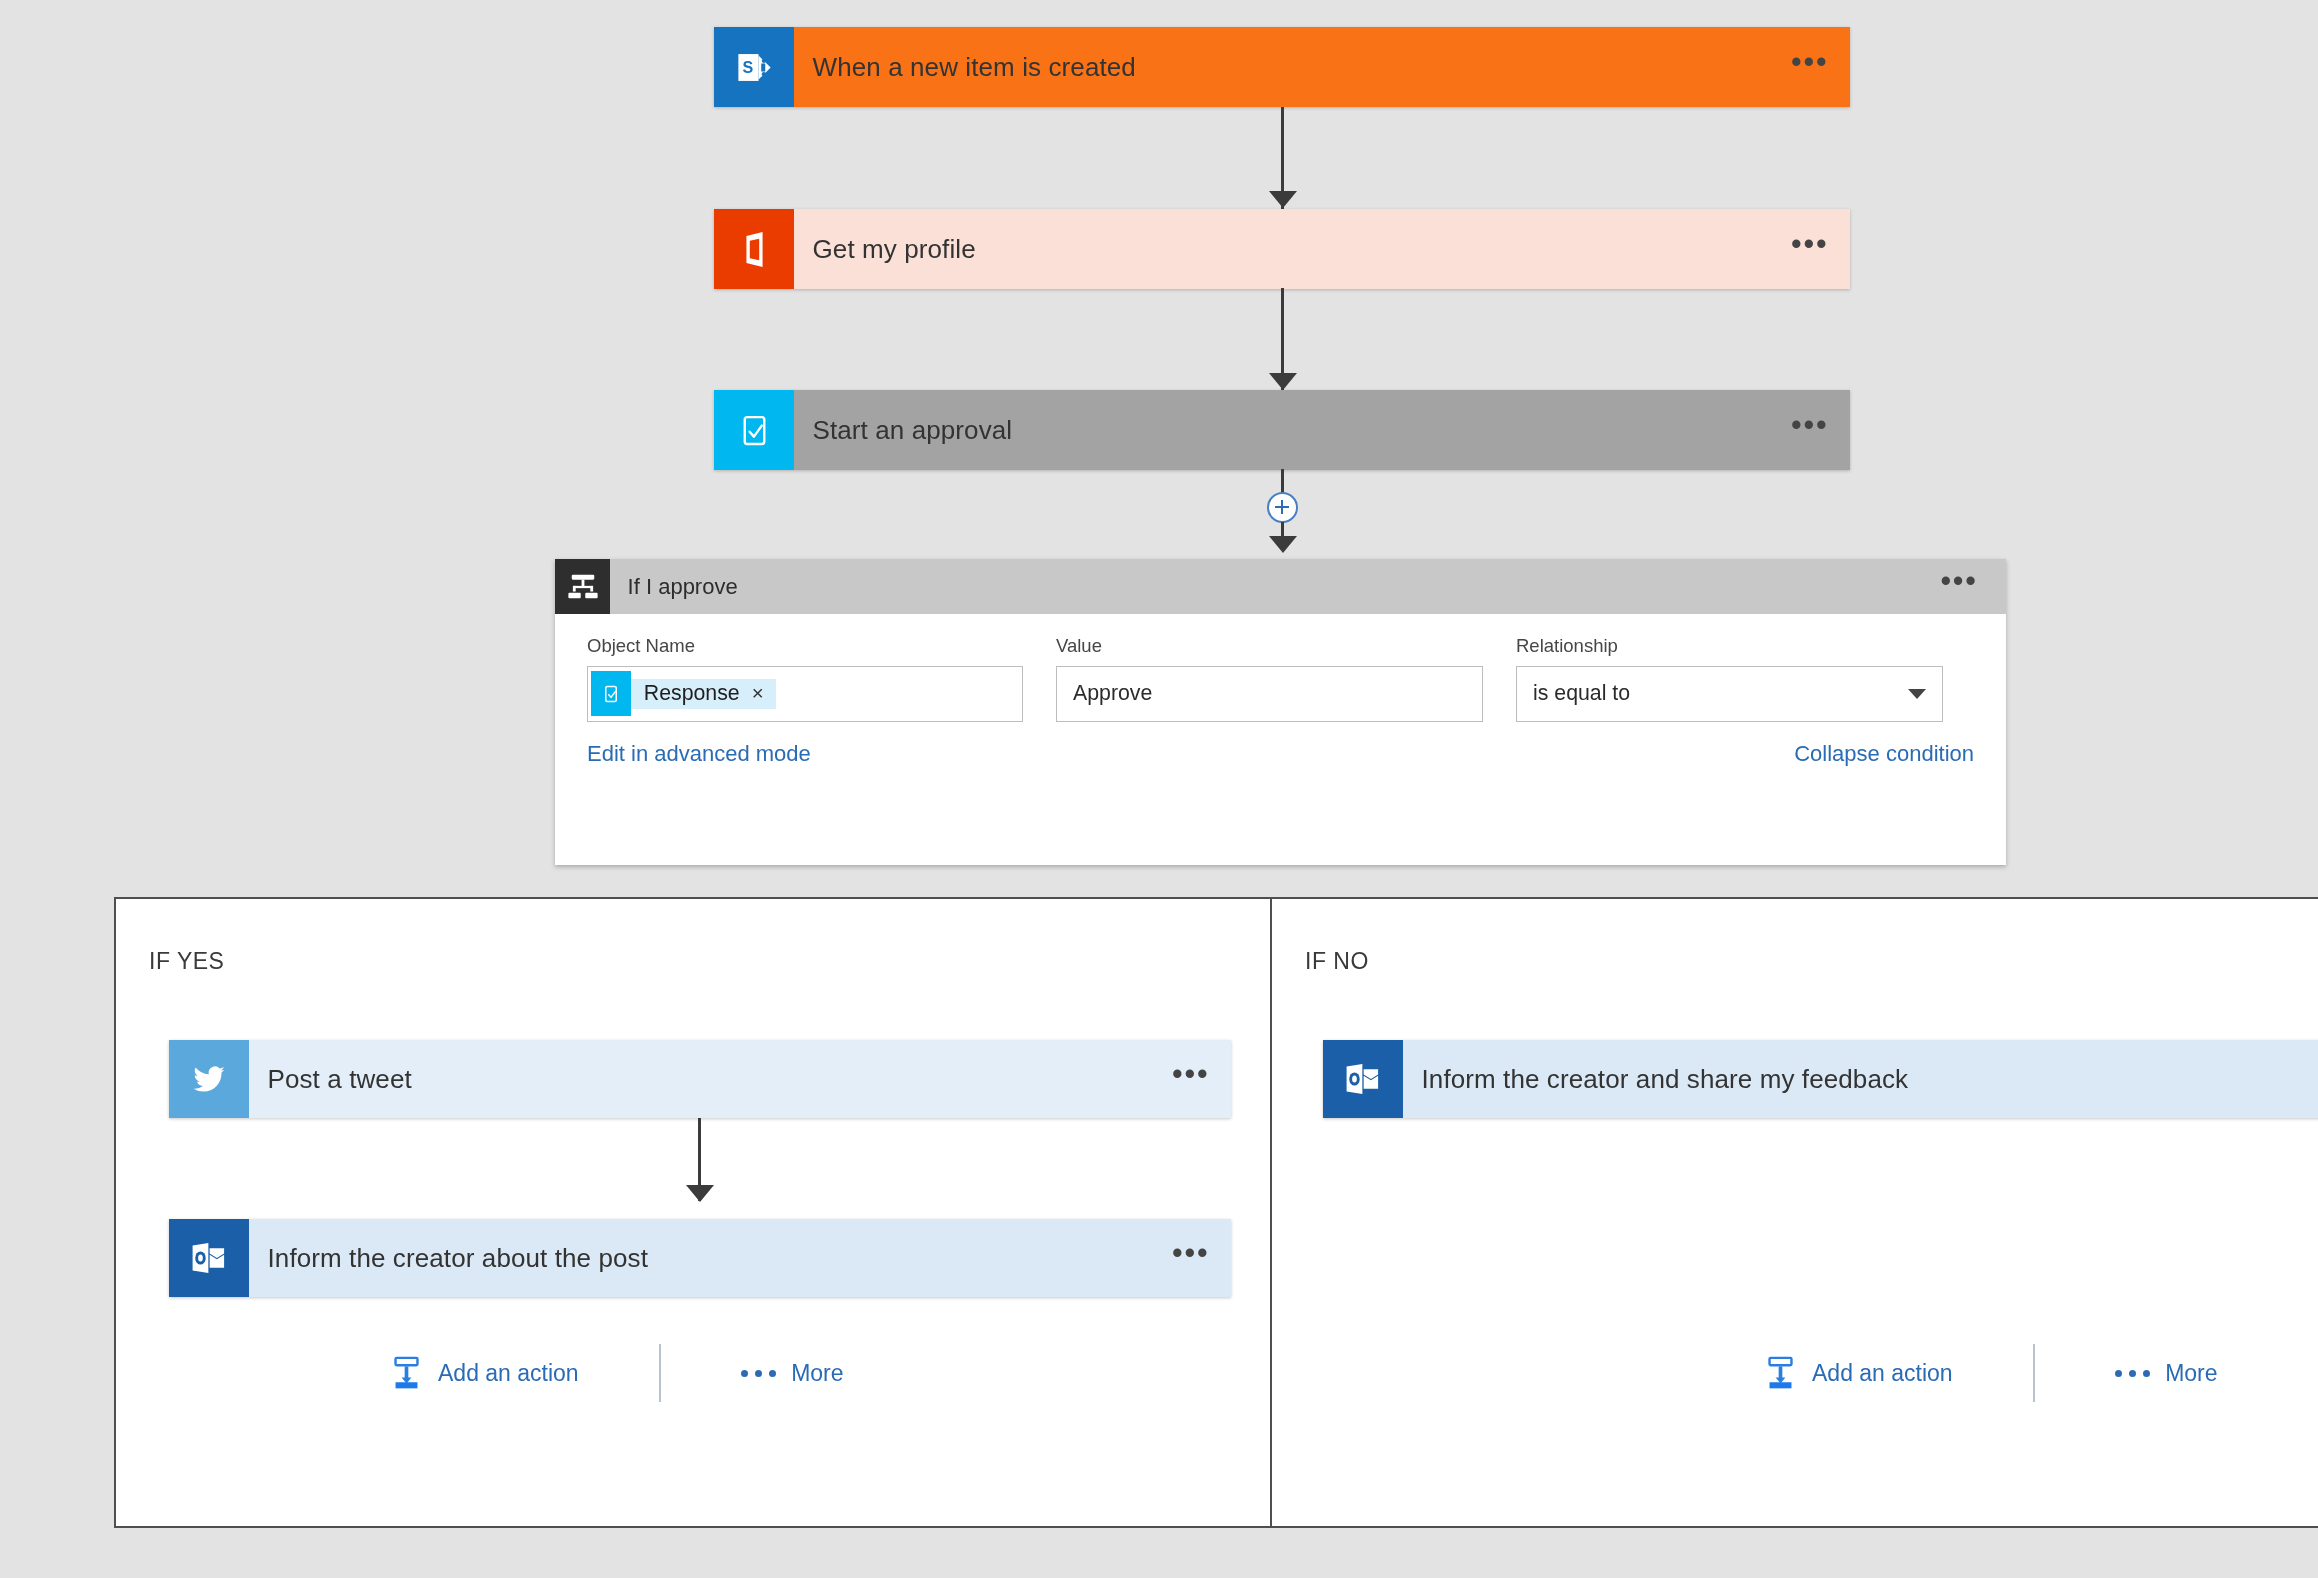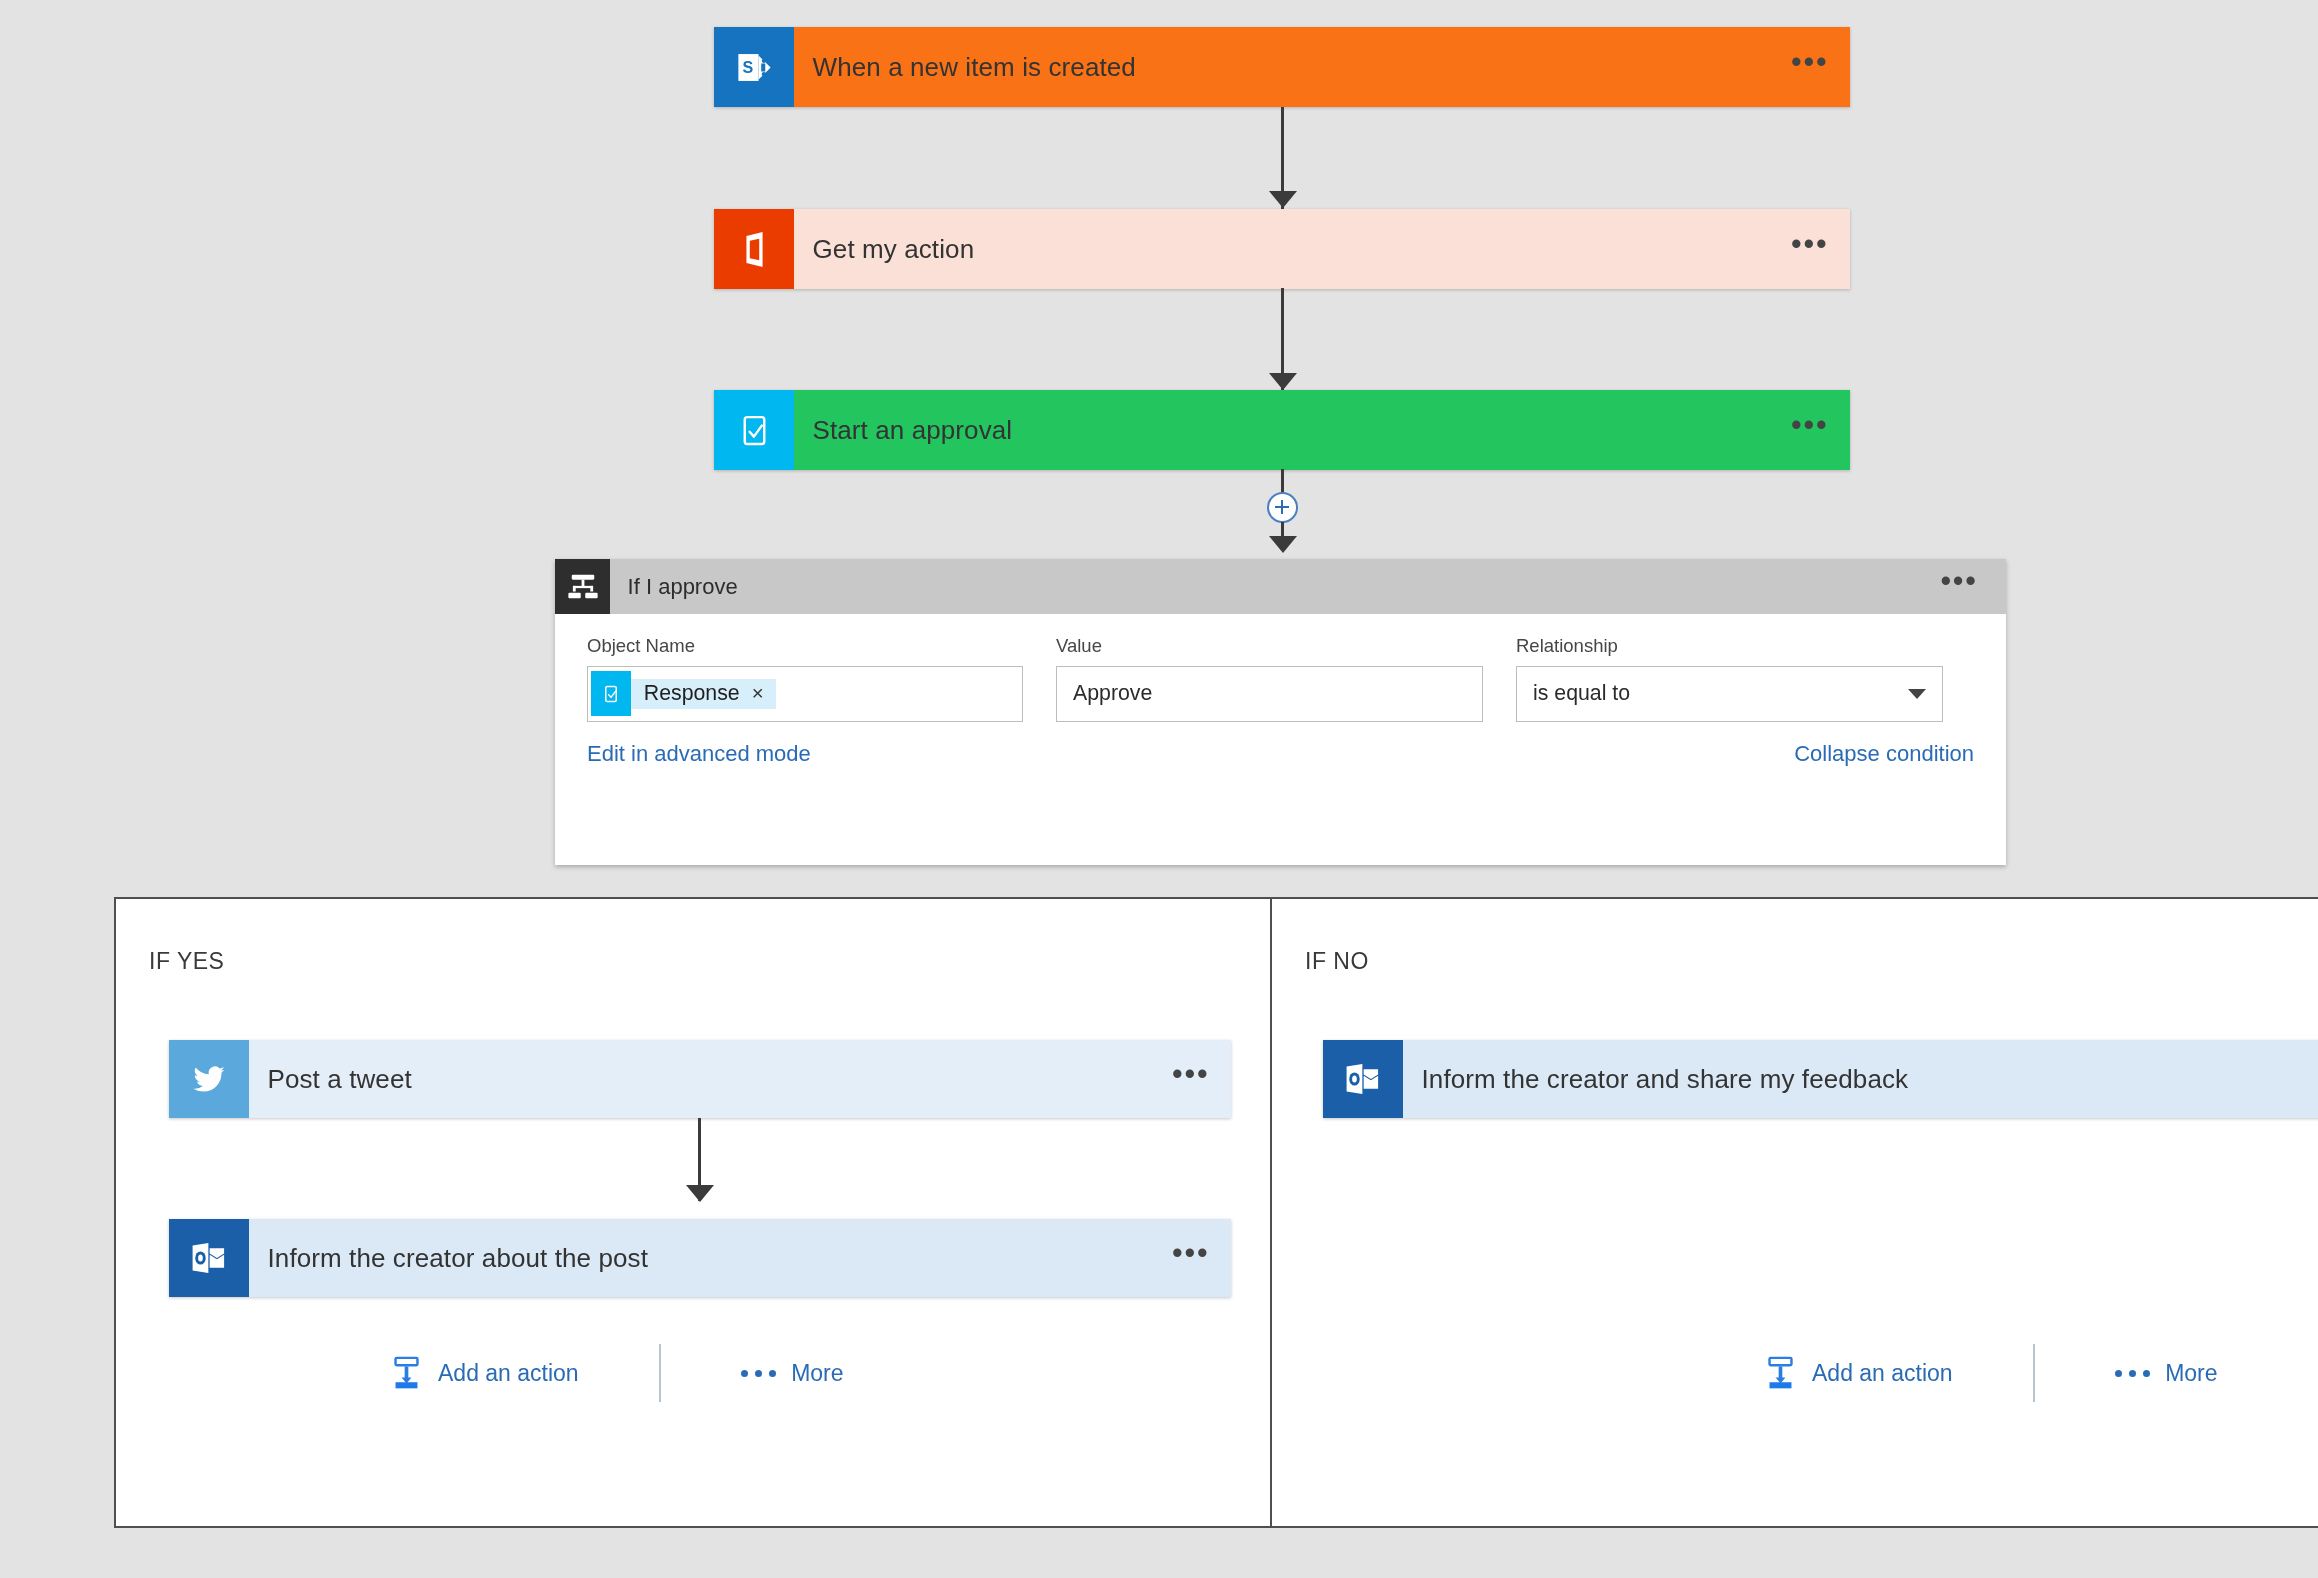"Get my action" span.card-title { text: action -> profile }
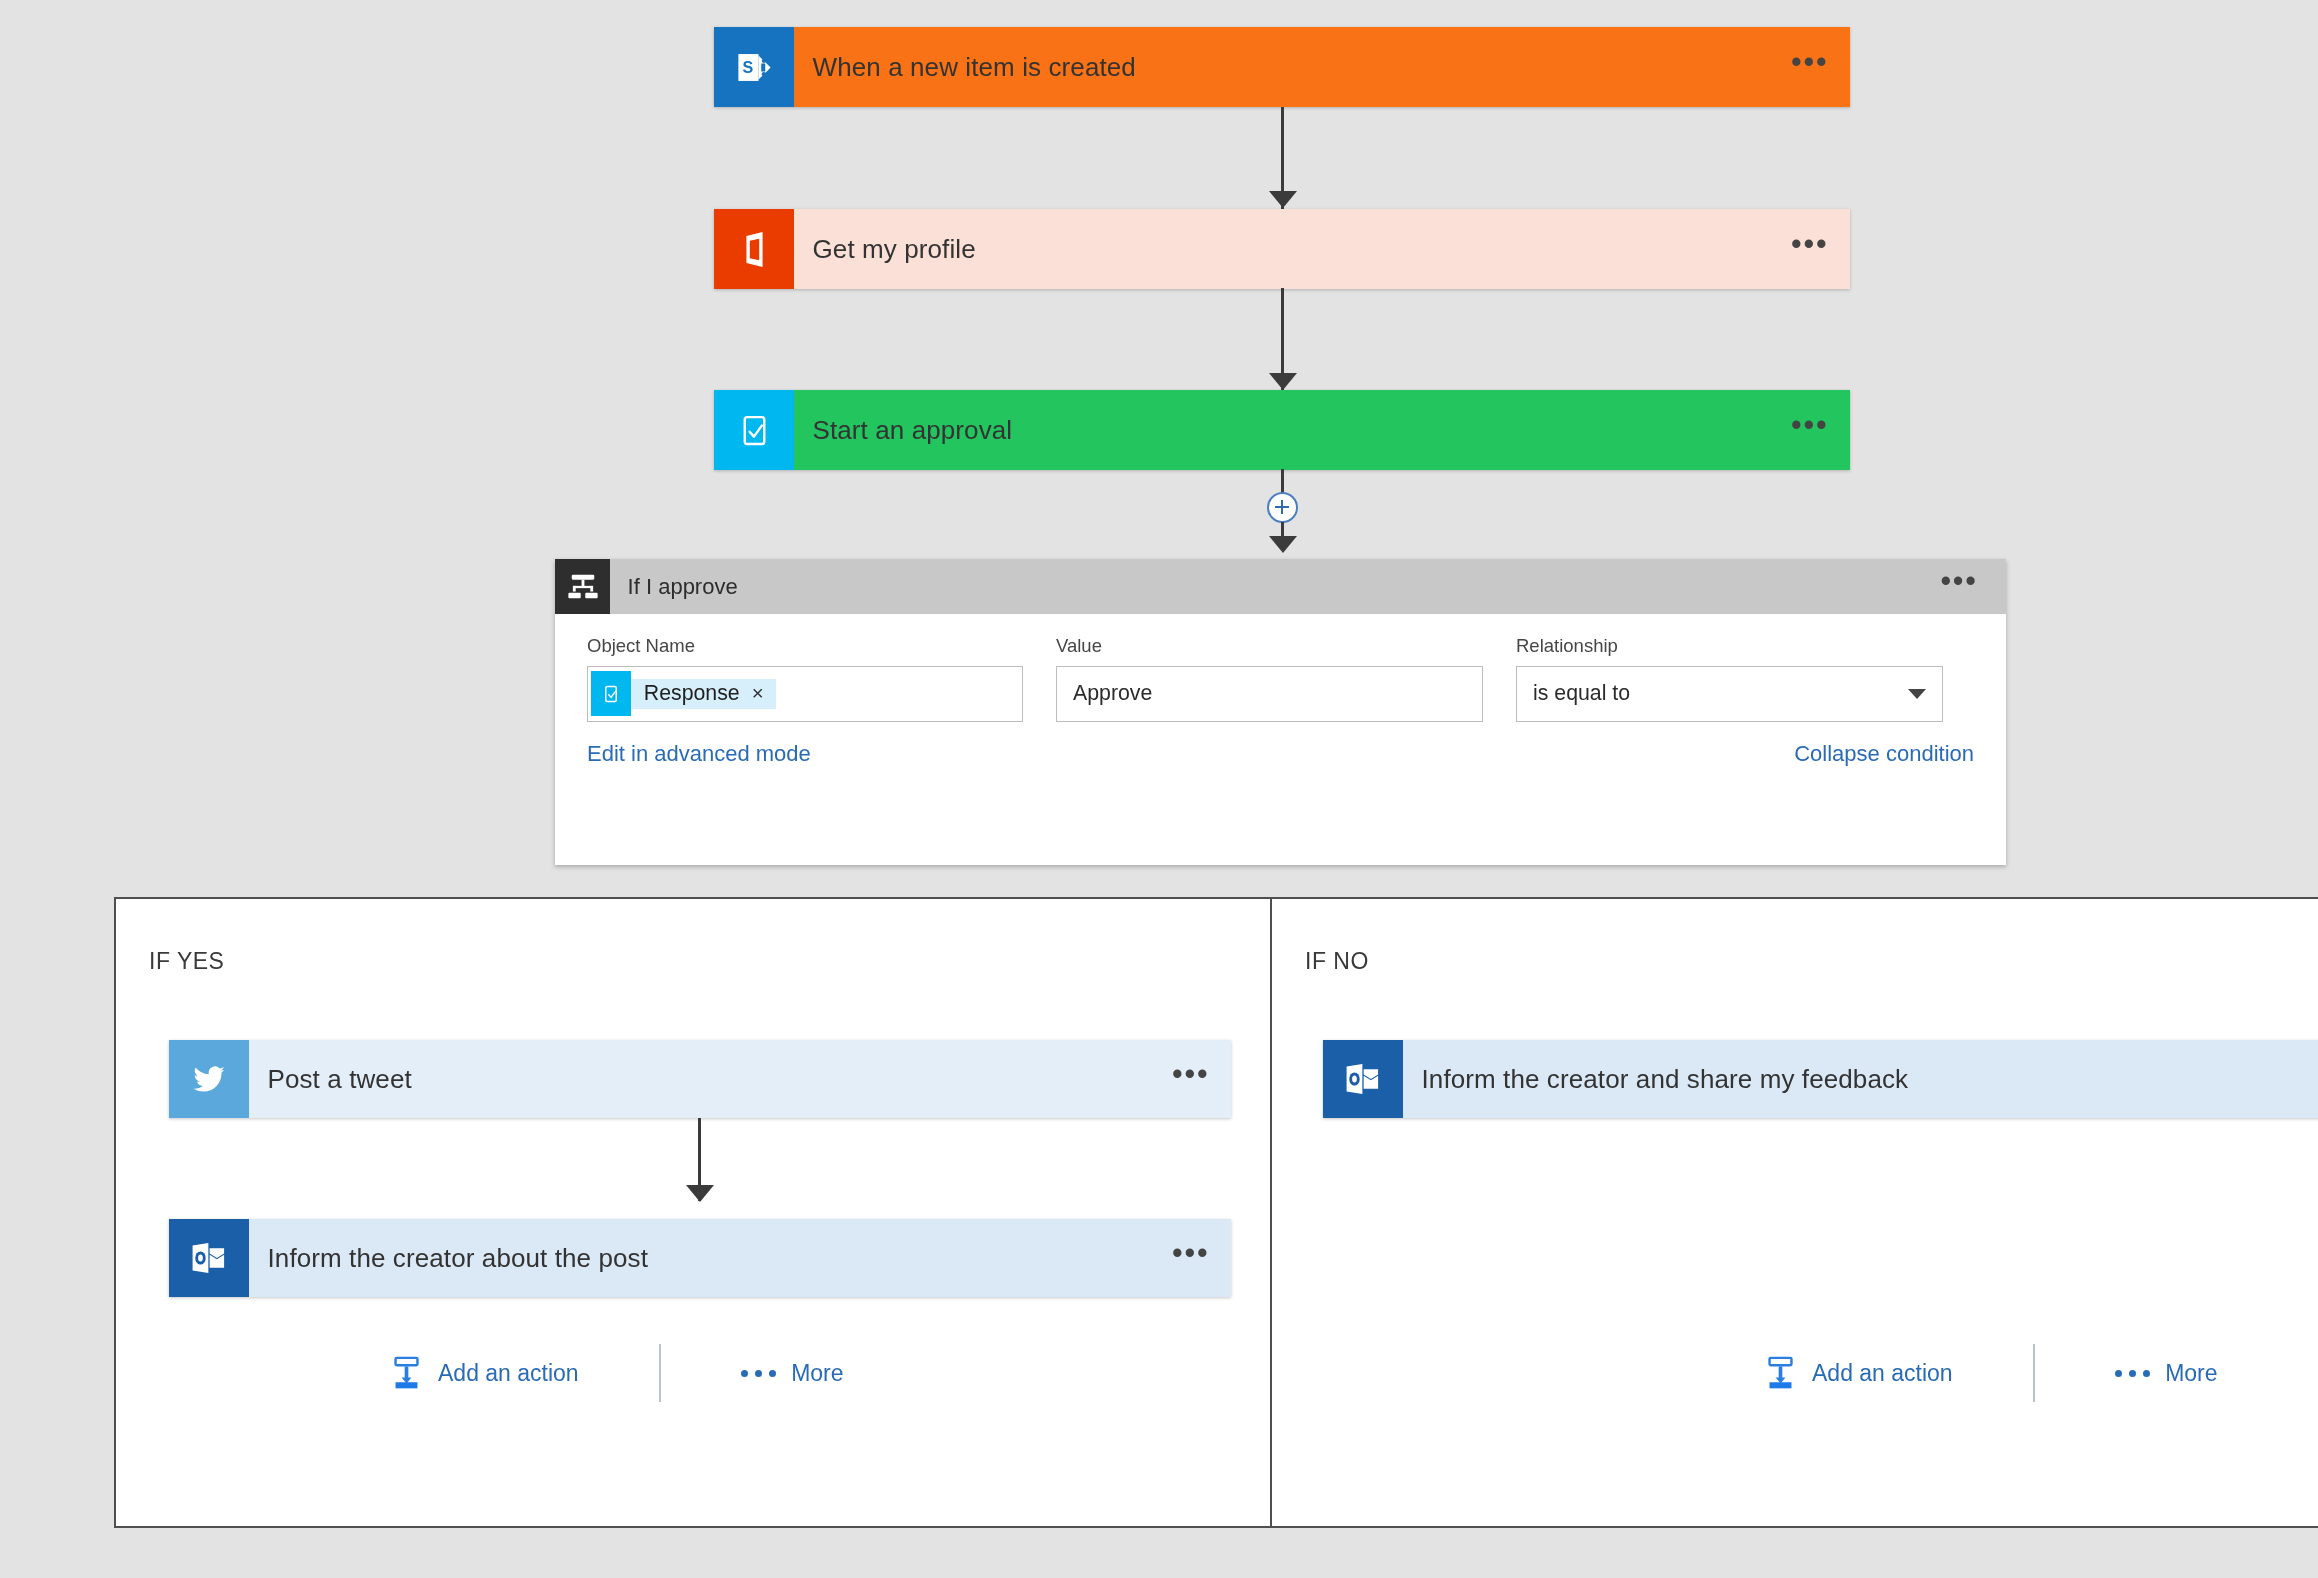"Start an approval" .card.approval .card-body { background: #22c55e -> #a3a3a3 }
